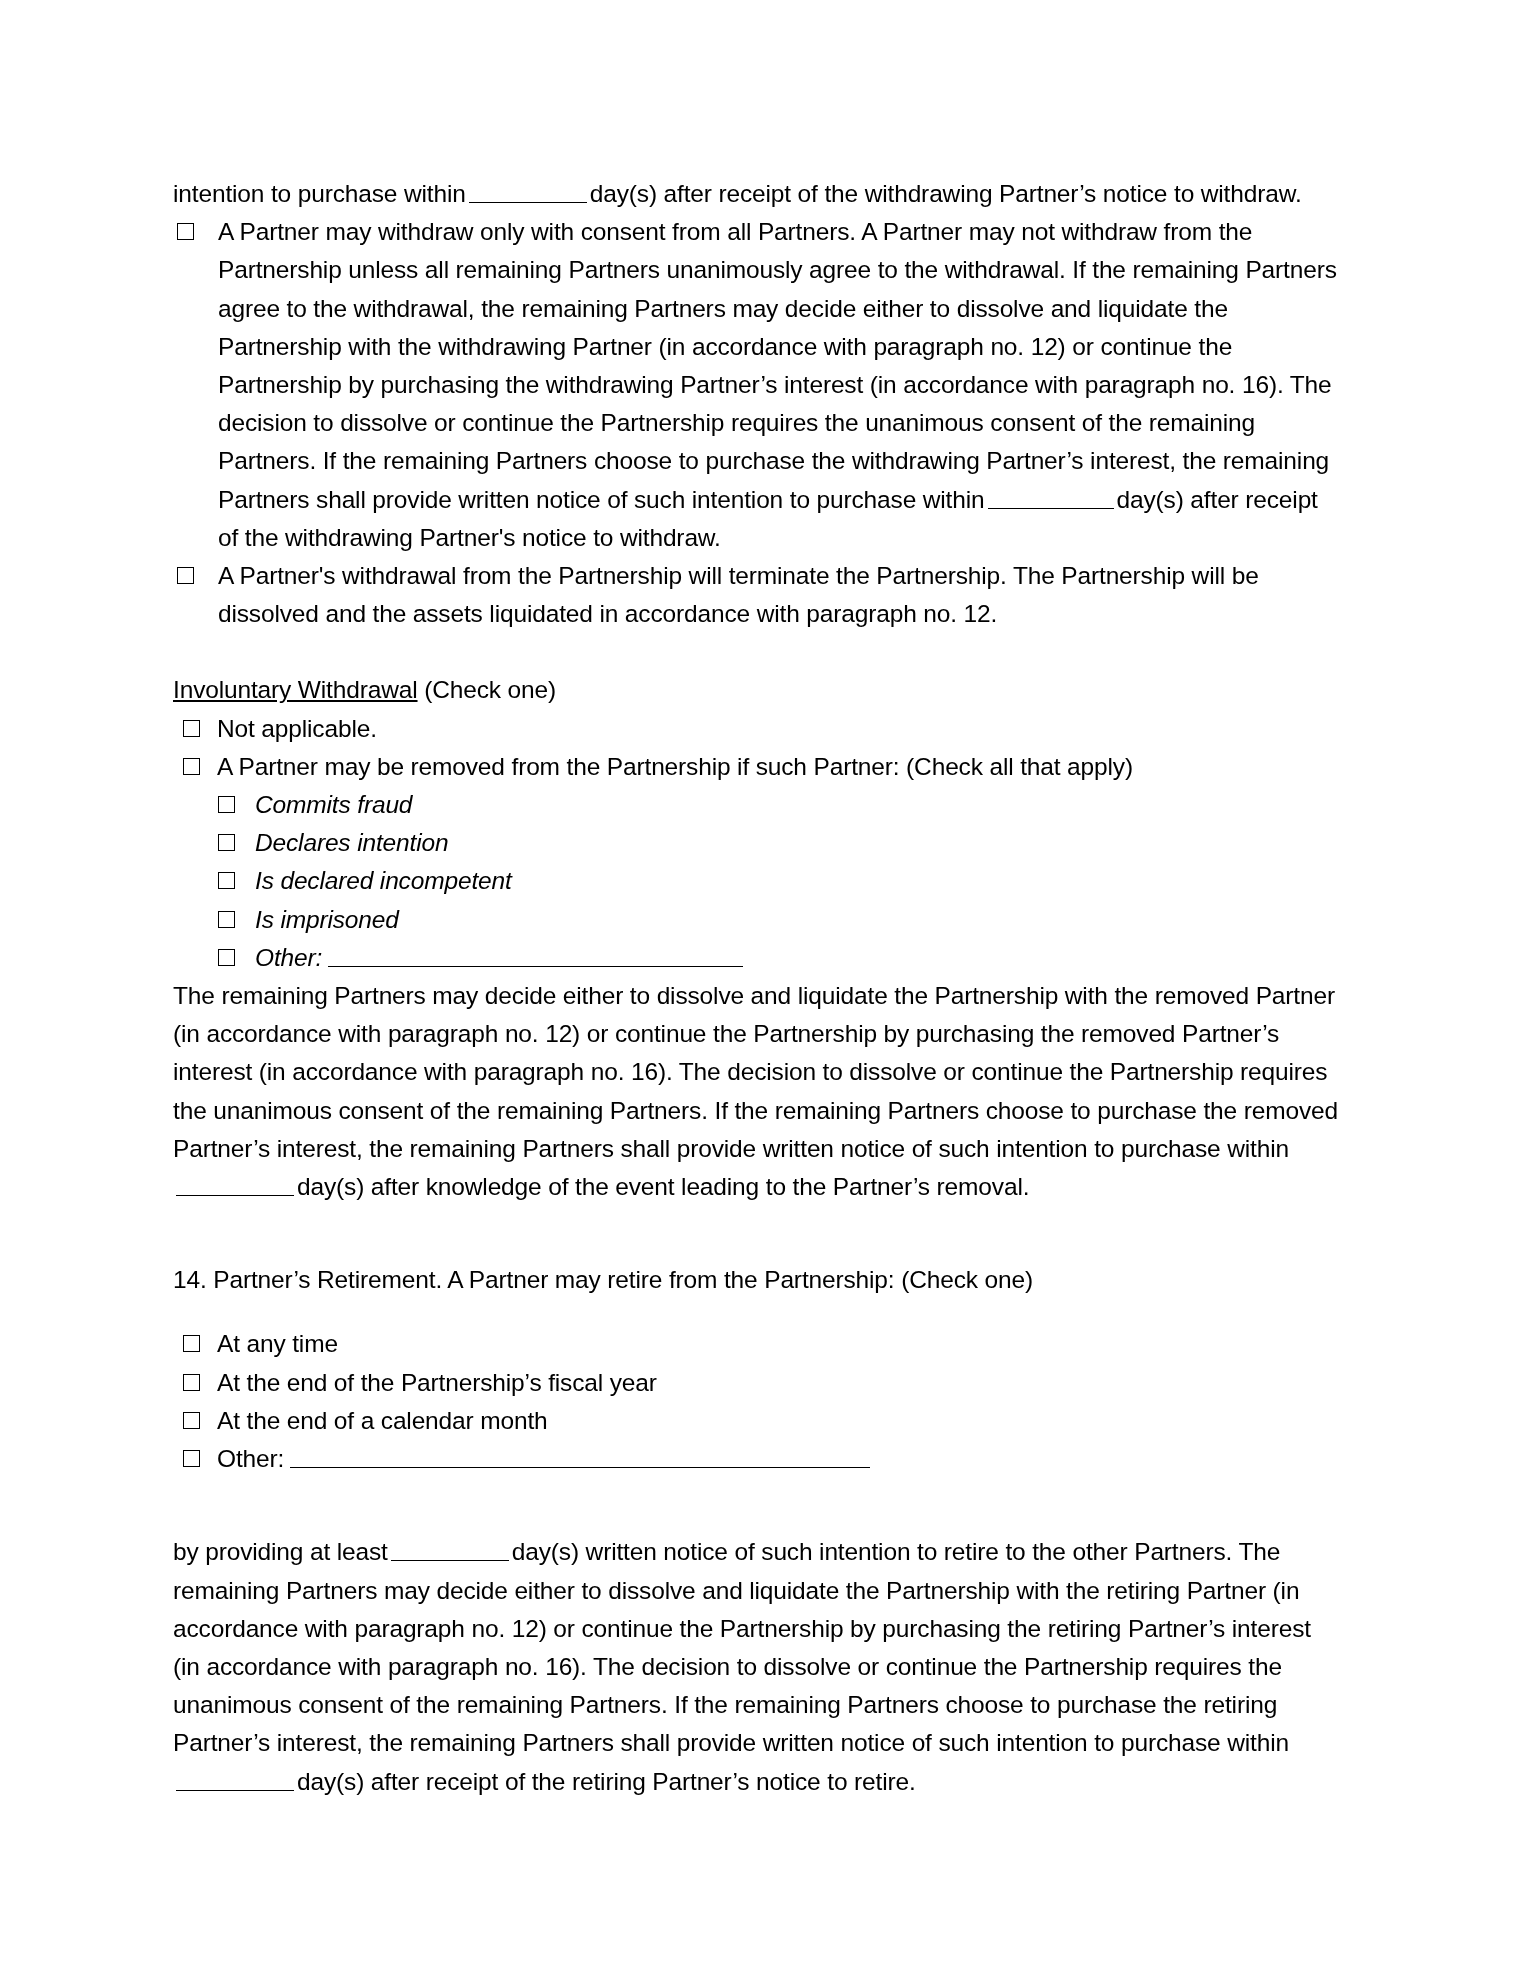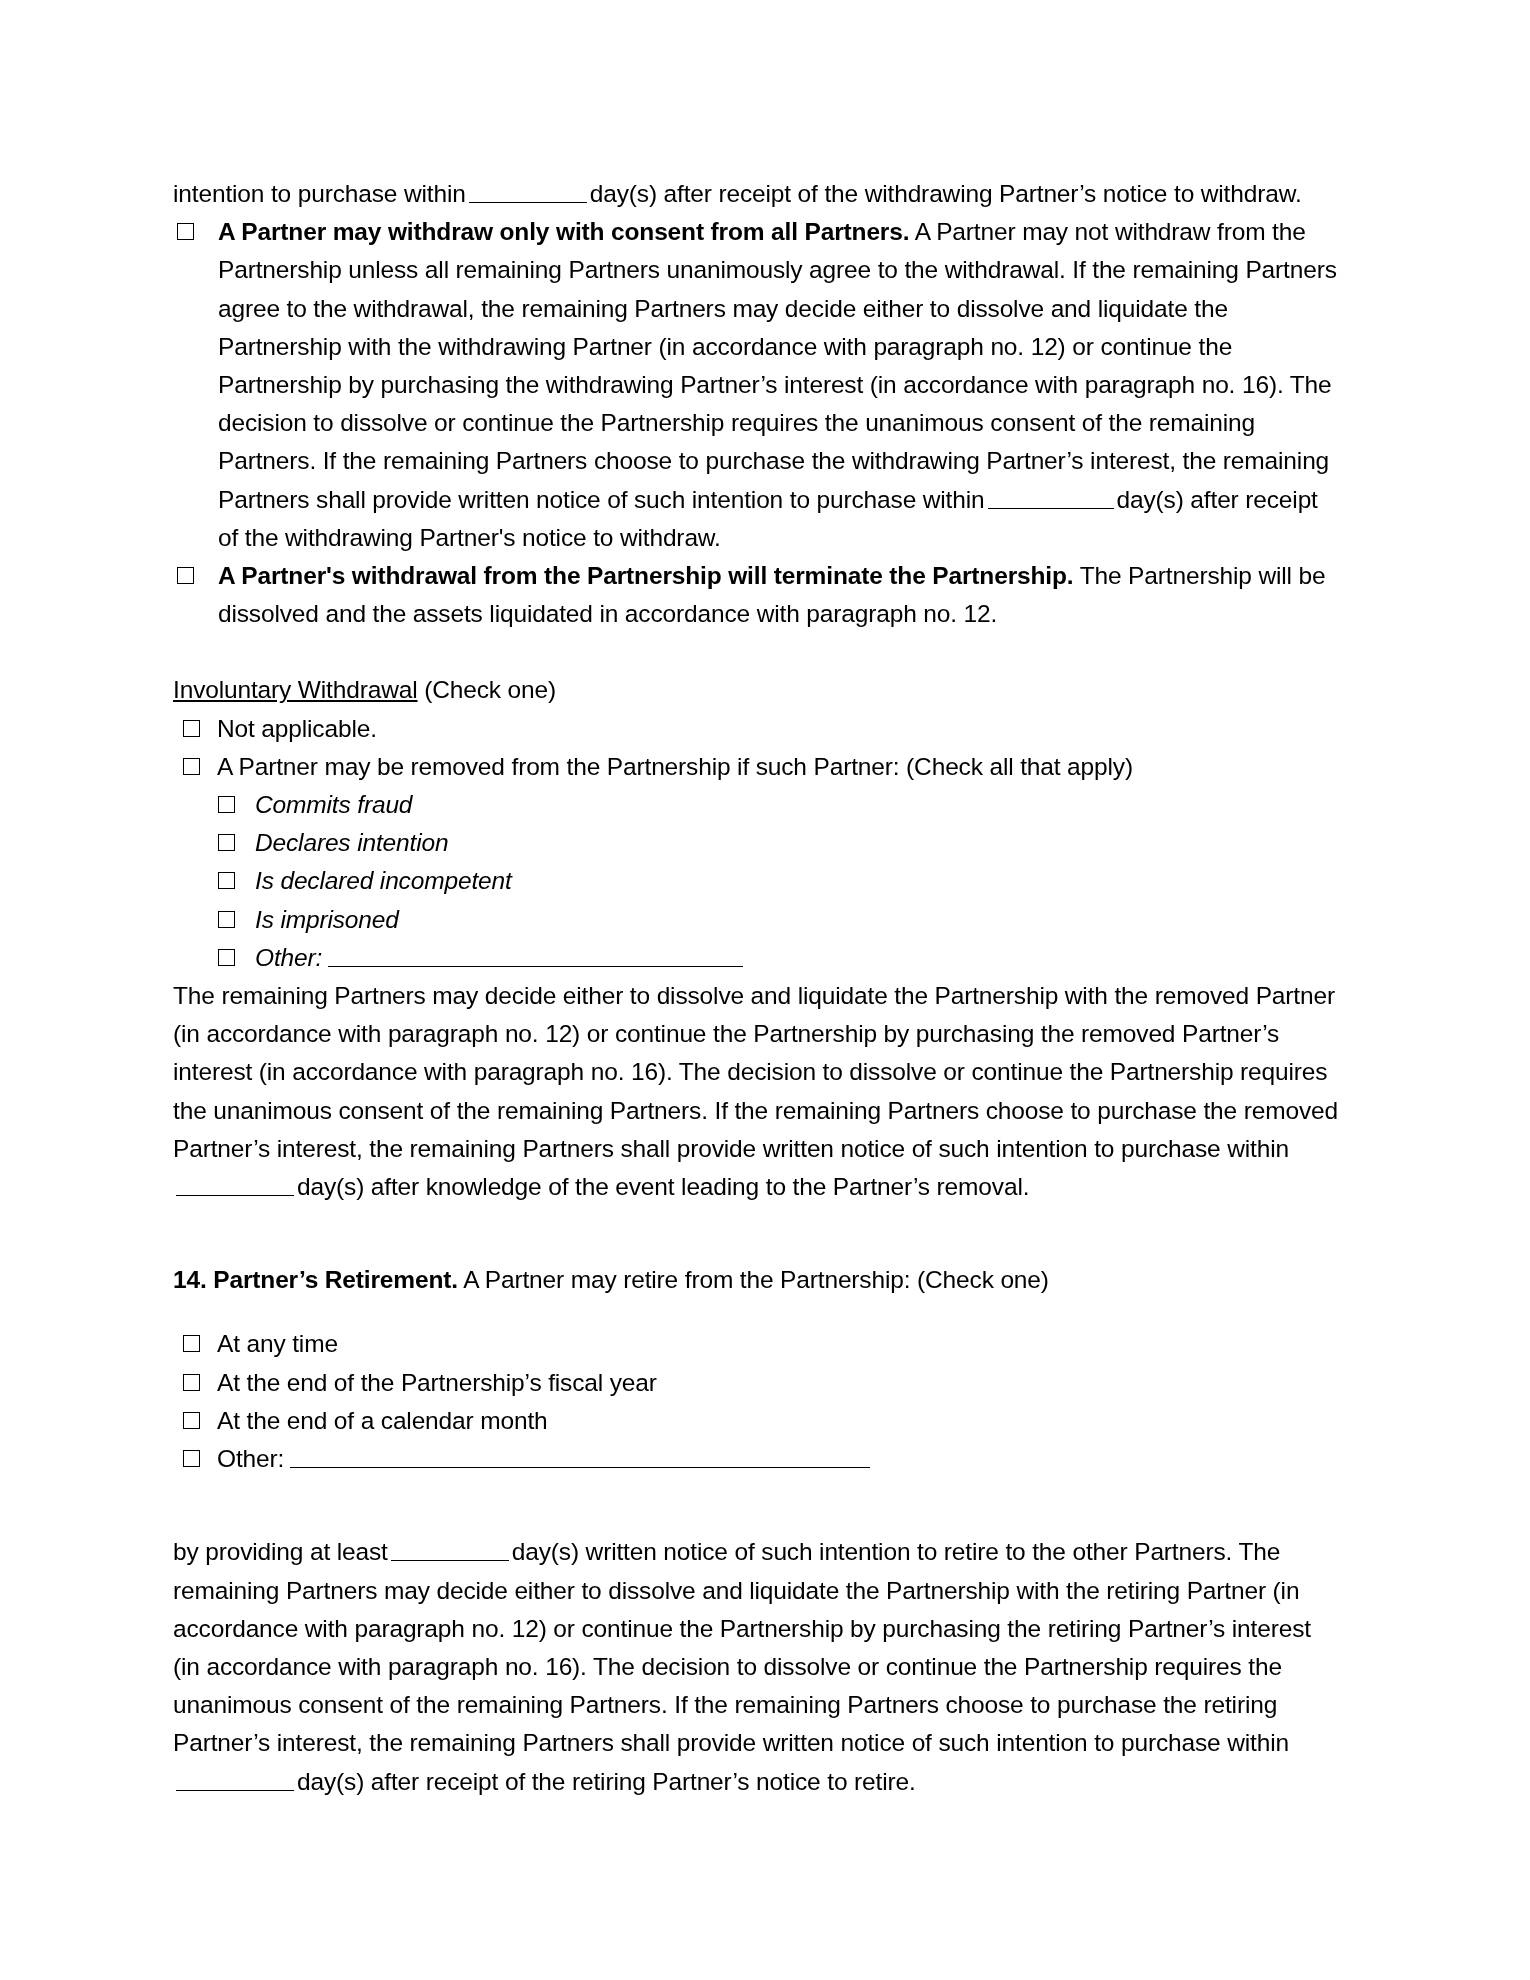"A Partner may withdraw only" .bold { font-weight: bold -> normal }
